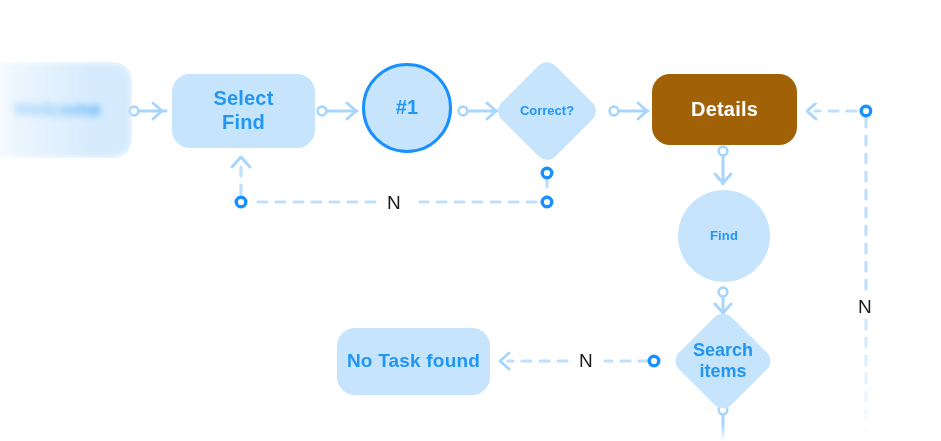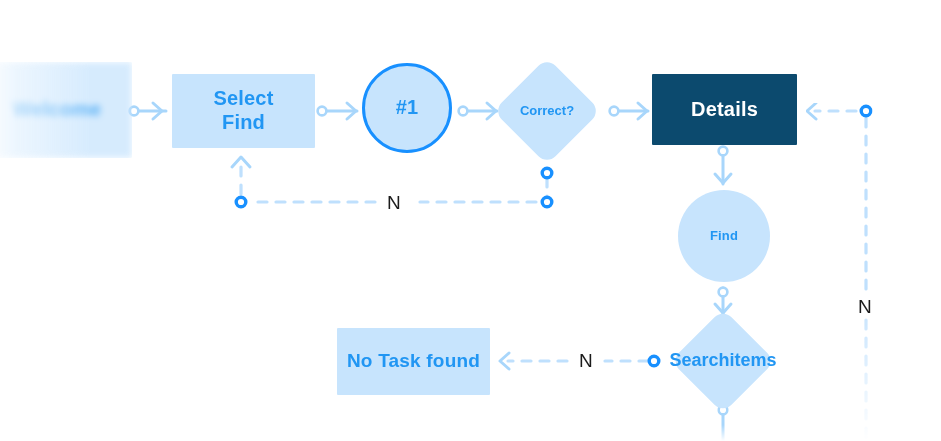"Select" .node-rect { border-radius: 1px -> 18px }
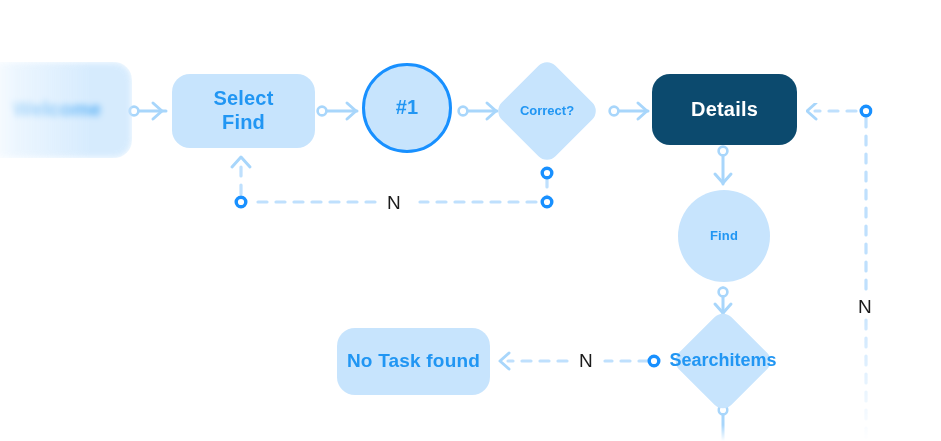"Details" .node-rect.solid { background: #0c4a6e -> #a16207 }
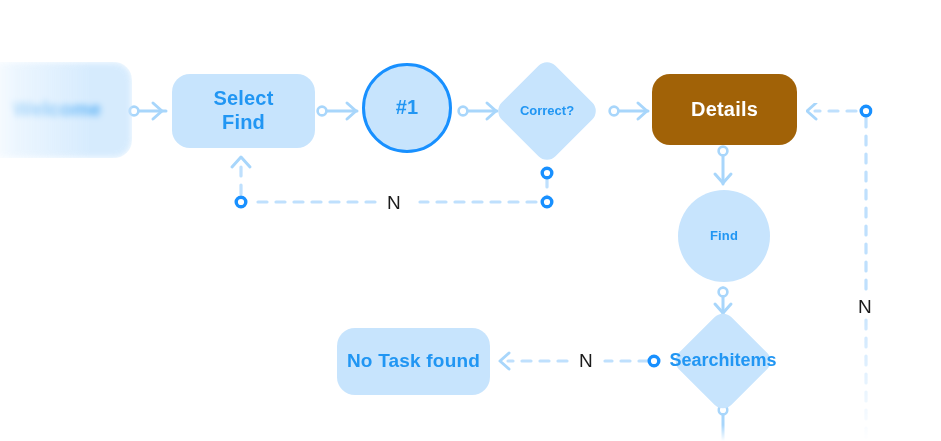"Search" div.node-diamond-label { flex-direction: row -> column }
